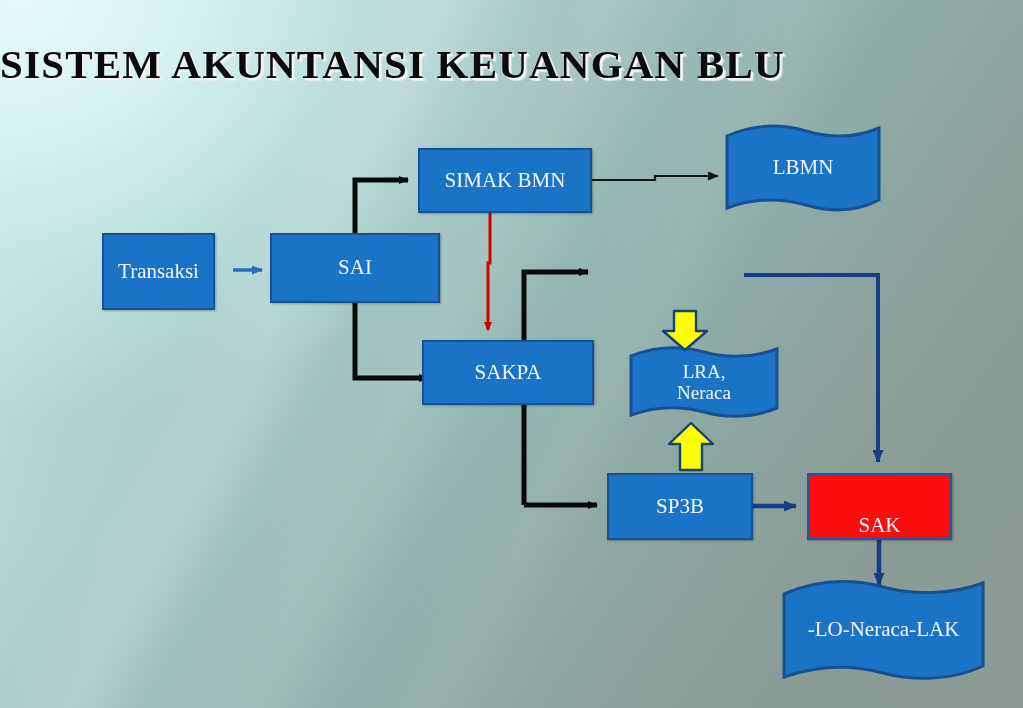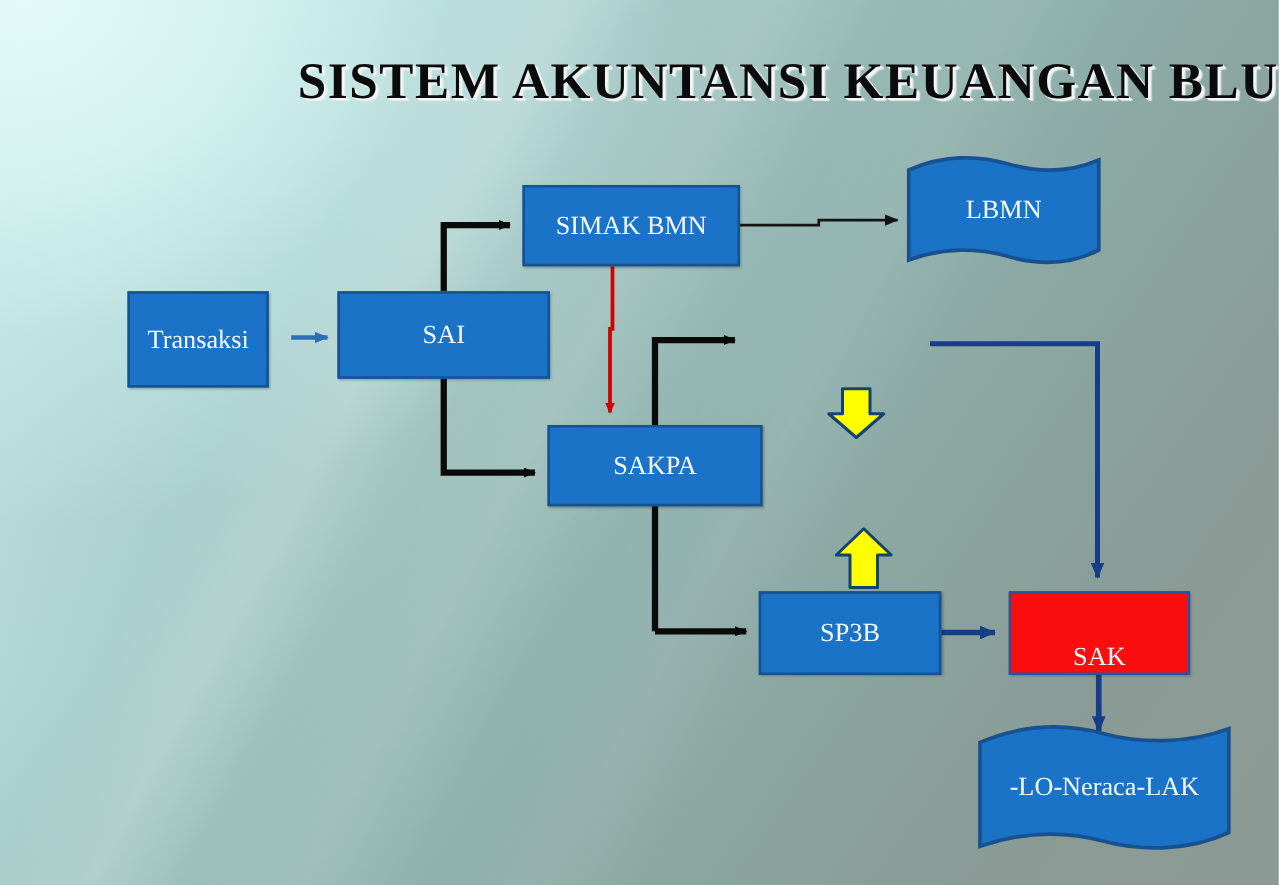"SISTEM AKUNTANSI KEUANGAN BLU" .title { text-align: right -> left }
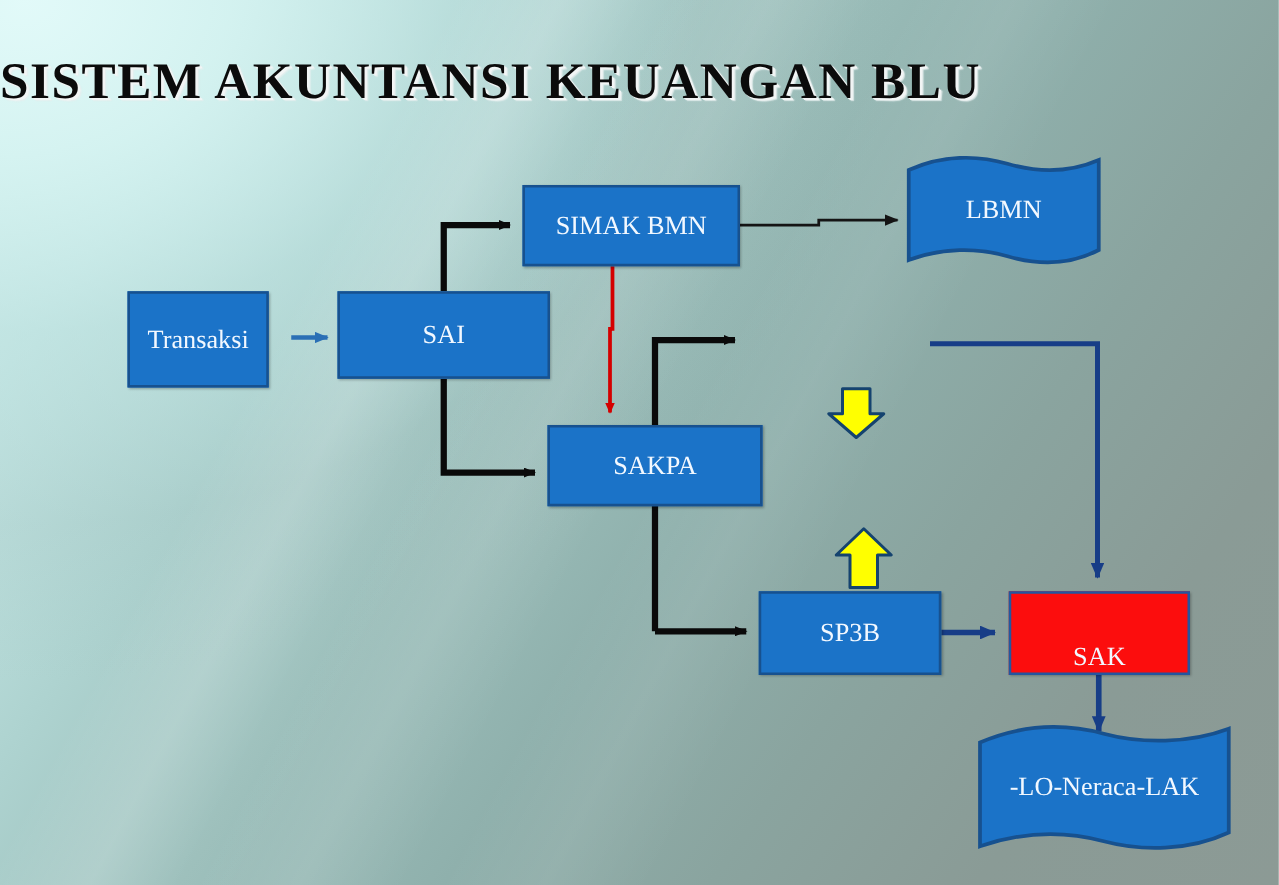"SAKPA" div.node { left: 438px -> 422px }
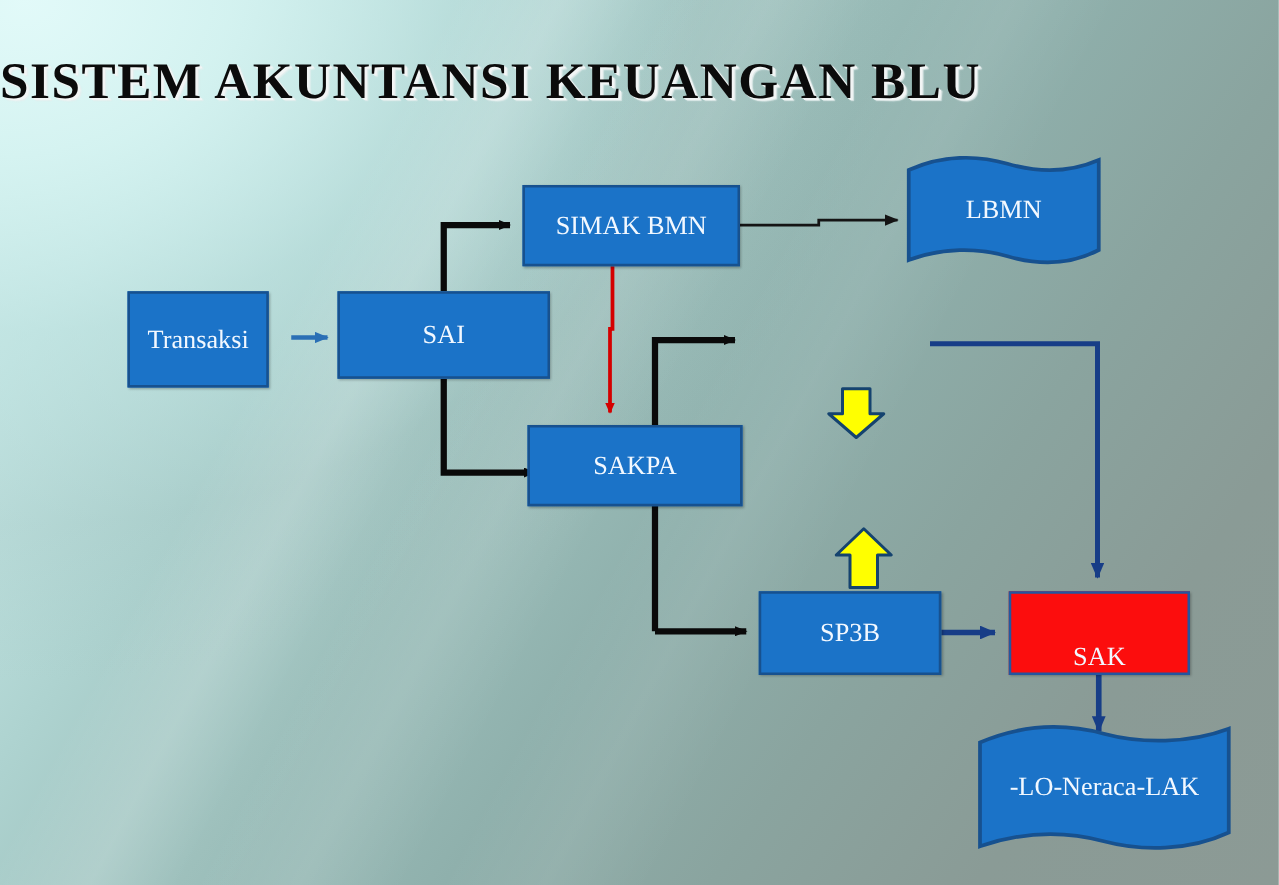"LRA," div.node { html: none -> <div> <svg> <path></path> </svg> <span>LRA,</span> <span>Neraca</span> </div> }
